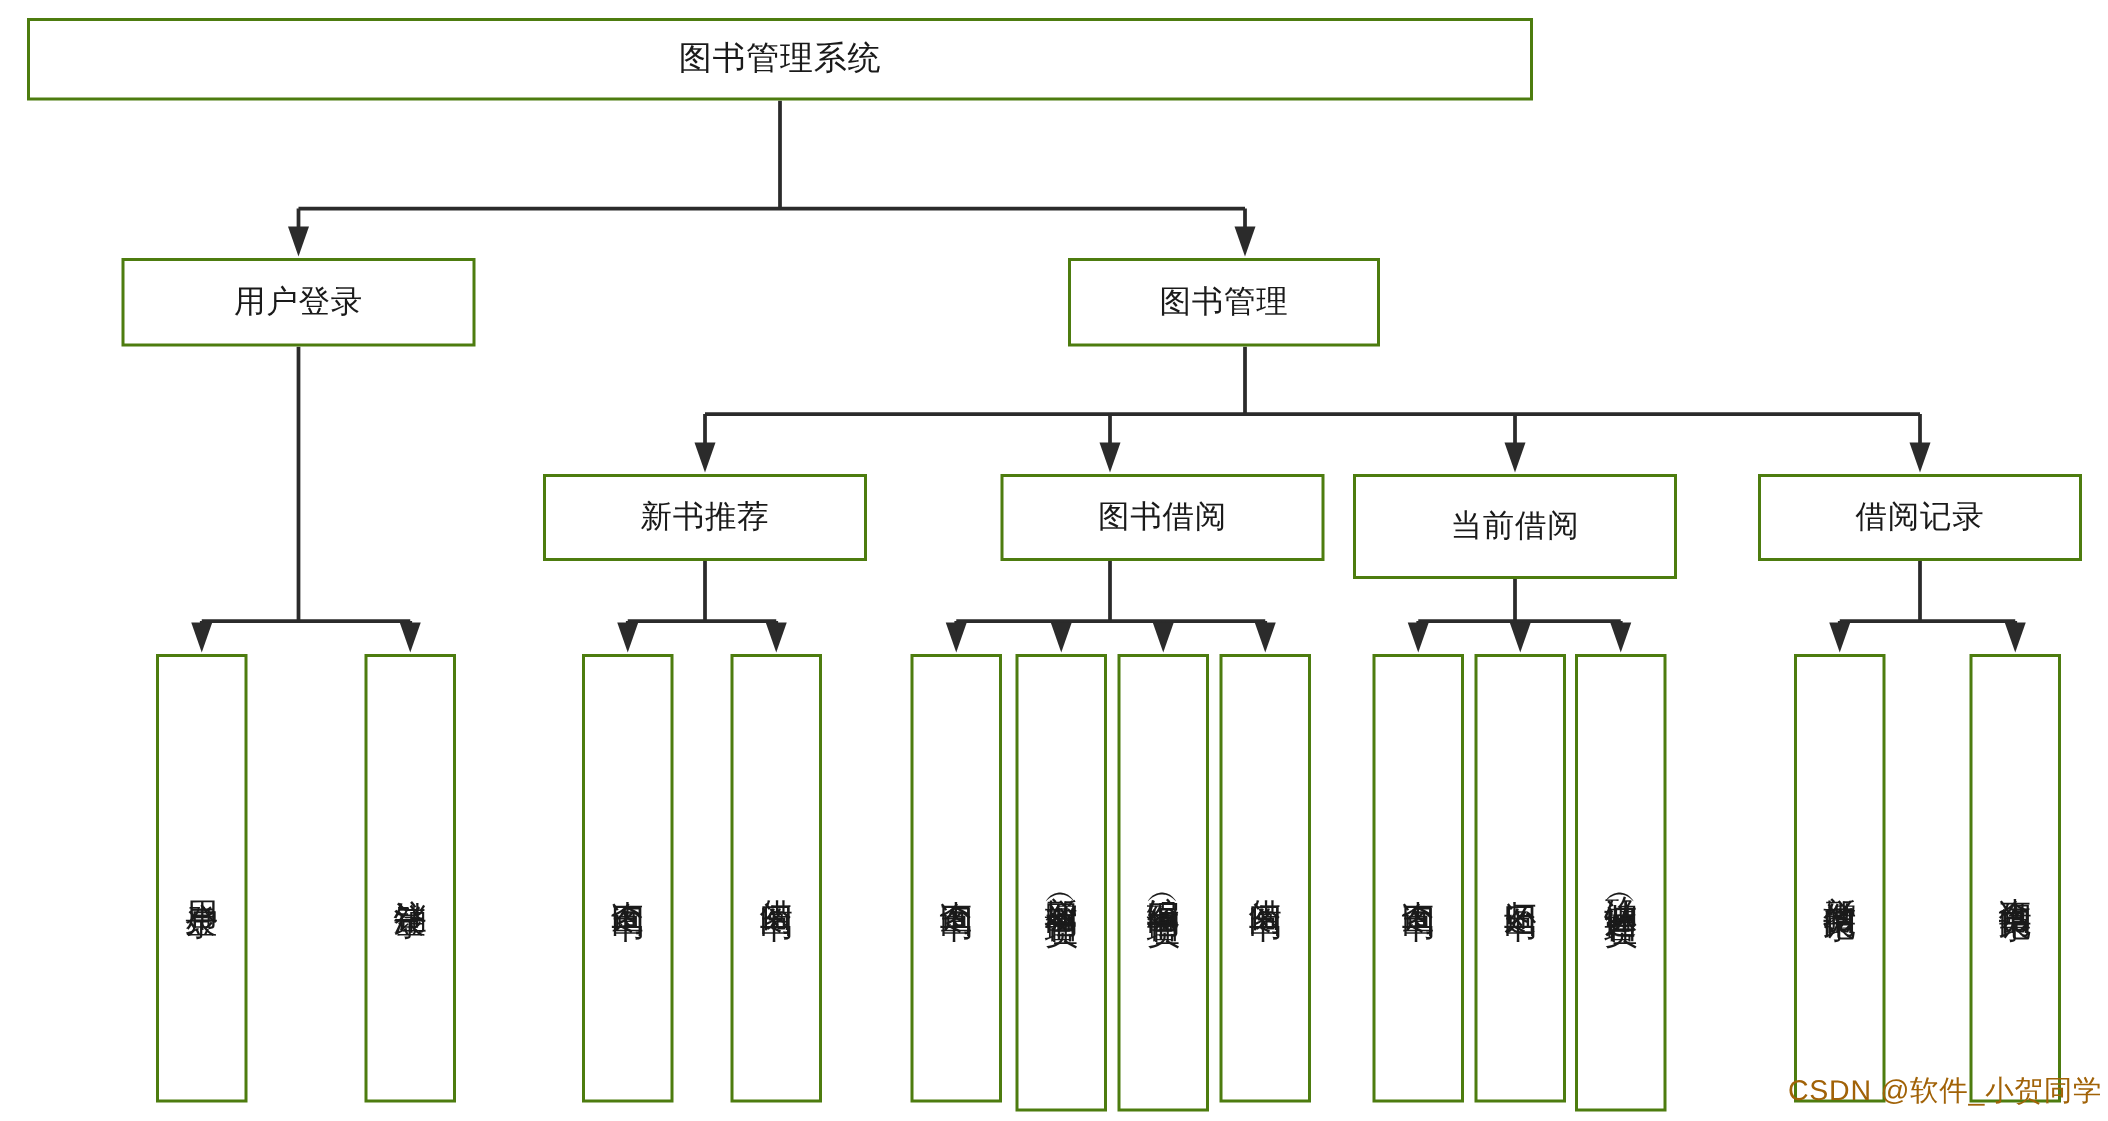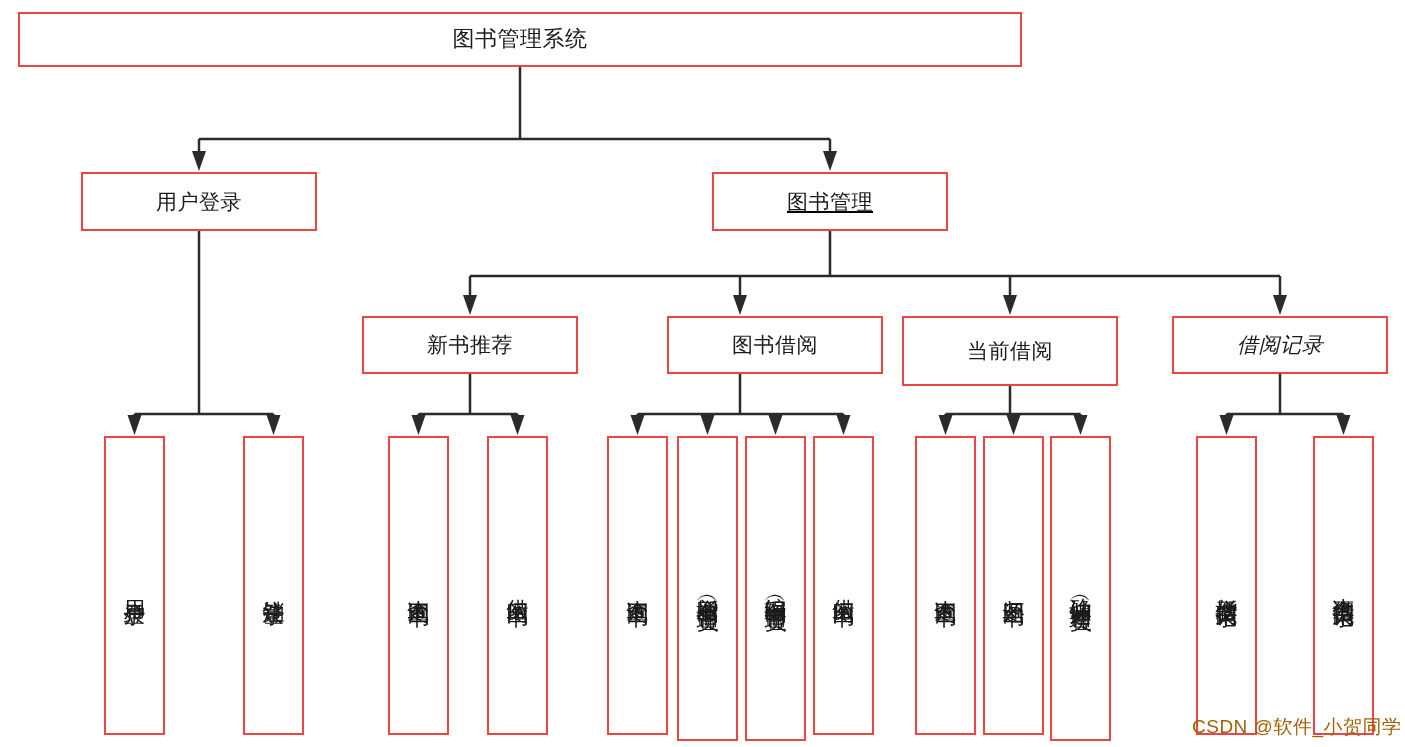"图书管理系统" .node { border: 2px solid #ef4444 -> 2px solid #4d7c0f }
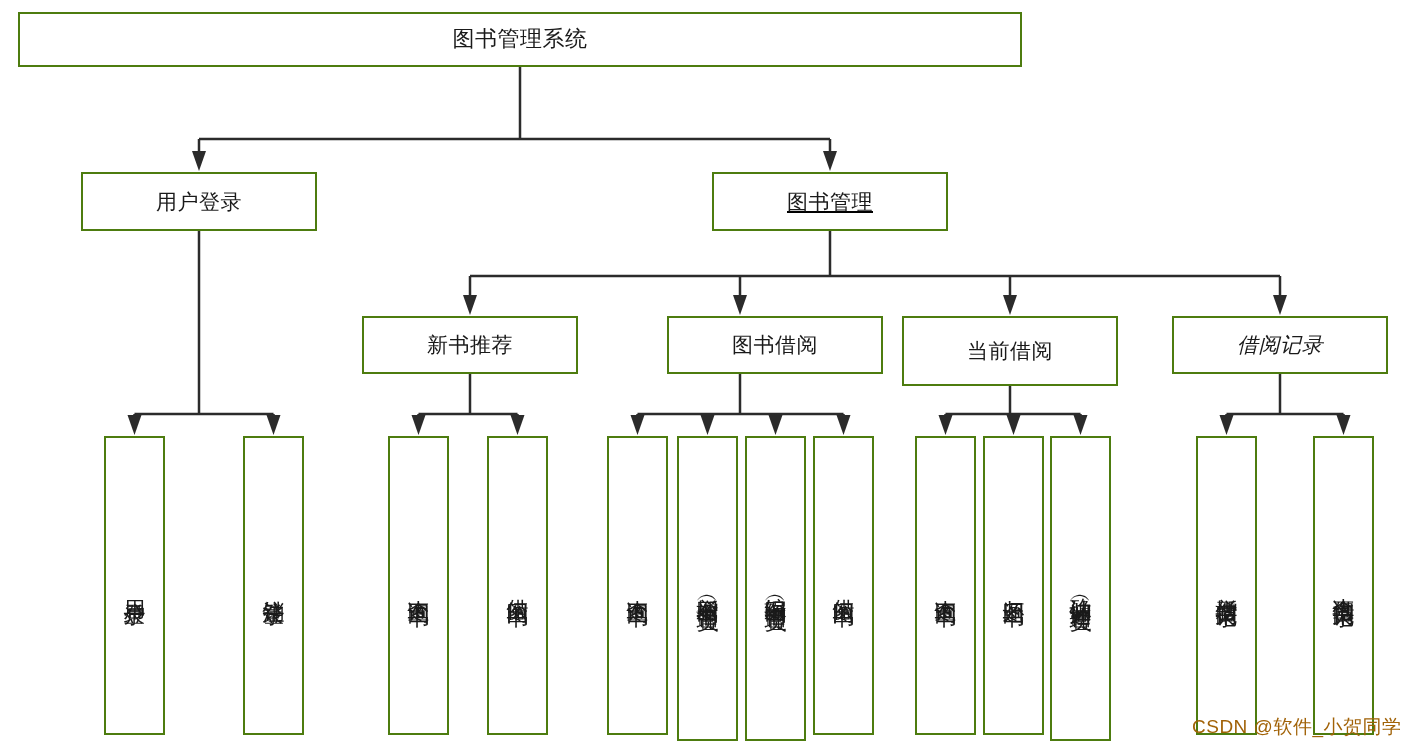"图书管理" div.node { text-decoration: underline -> none; width: 236px -> 208px }
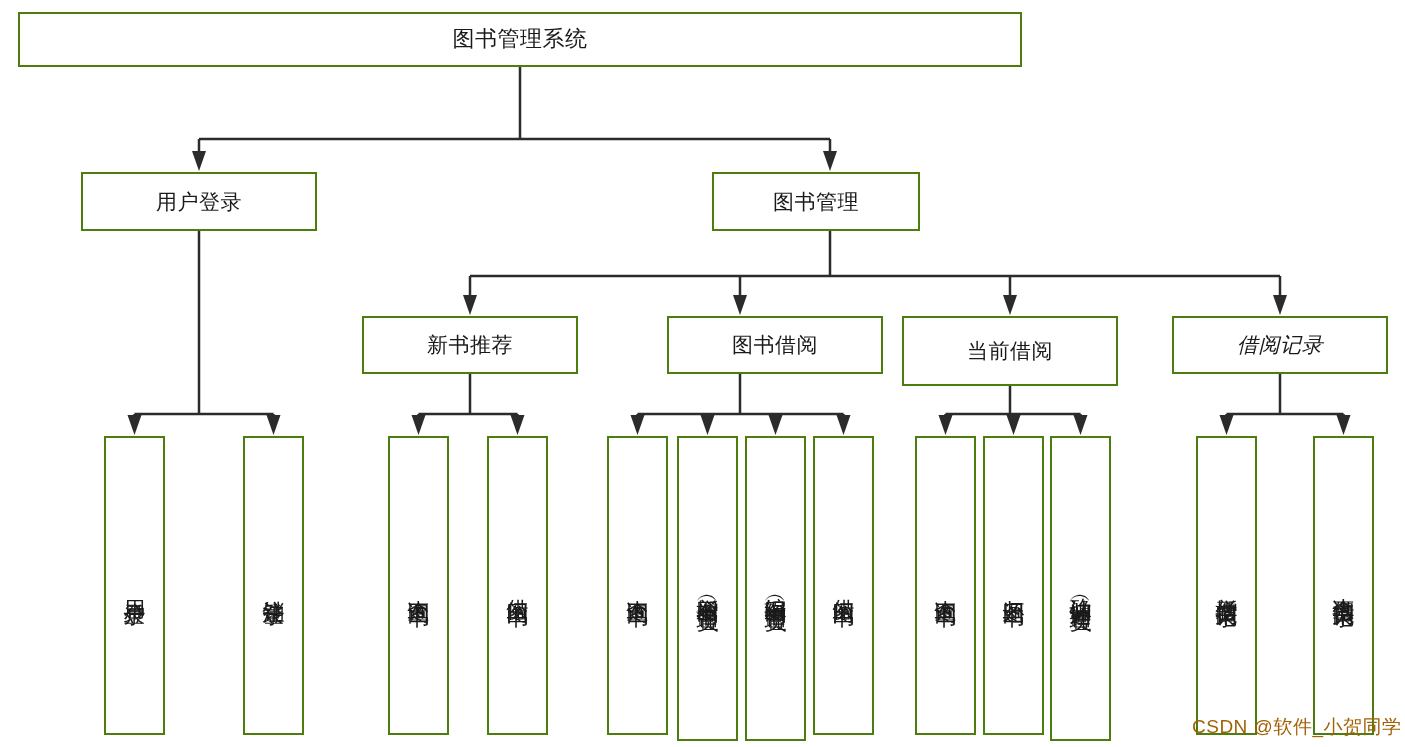"借阅记录" div.node { font-style: italic -> none }
